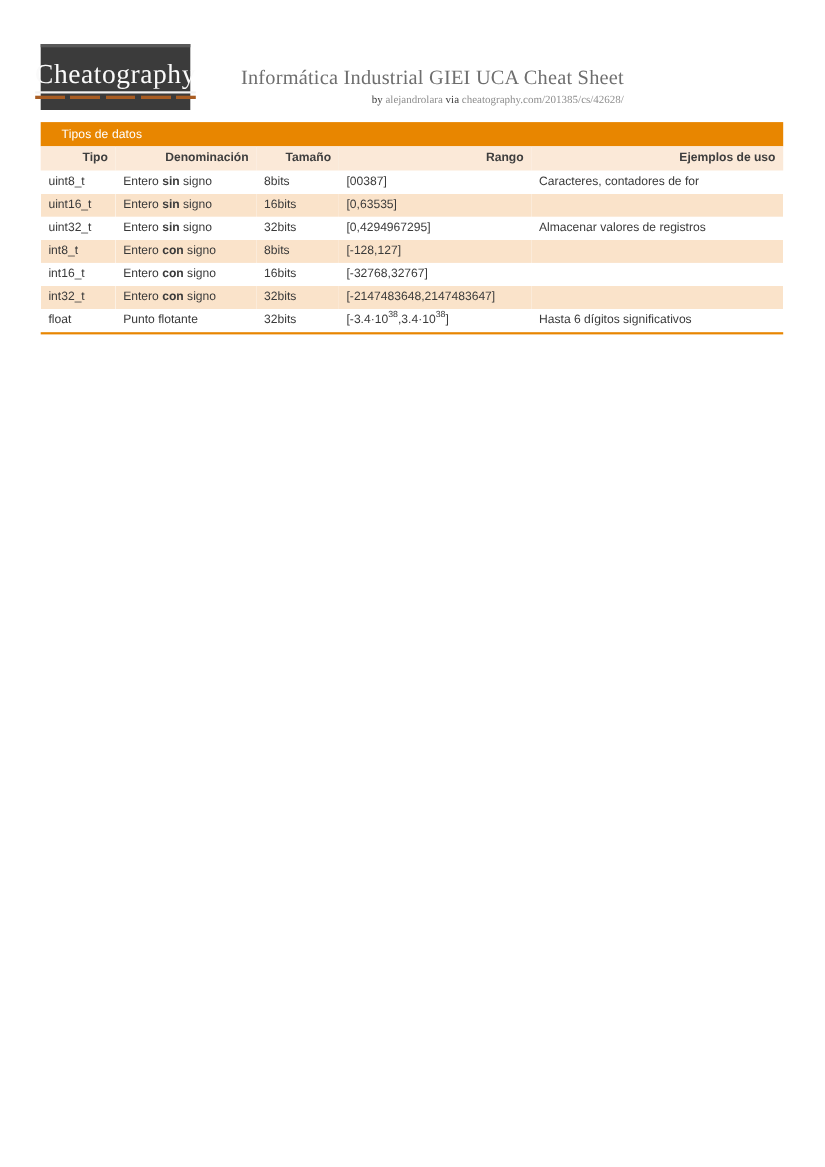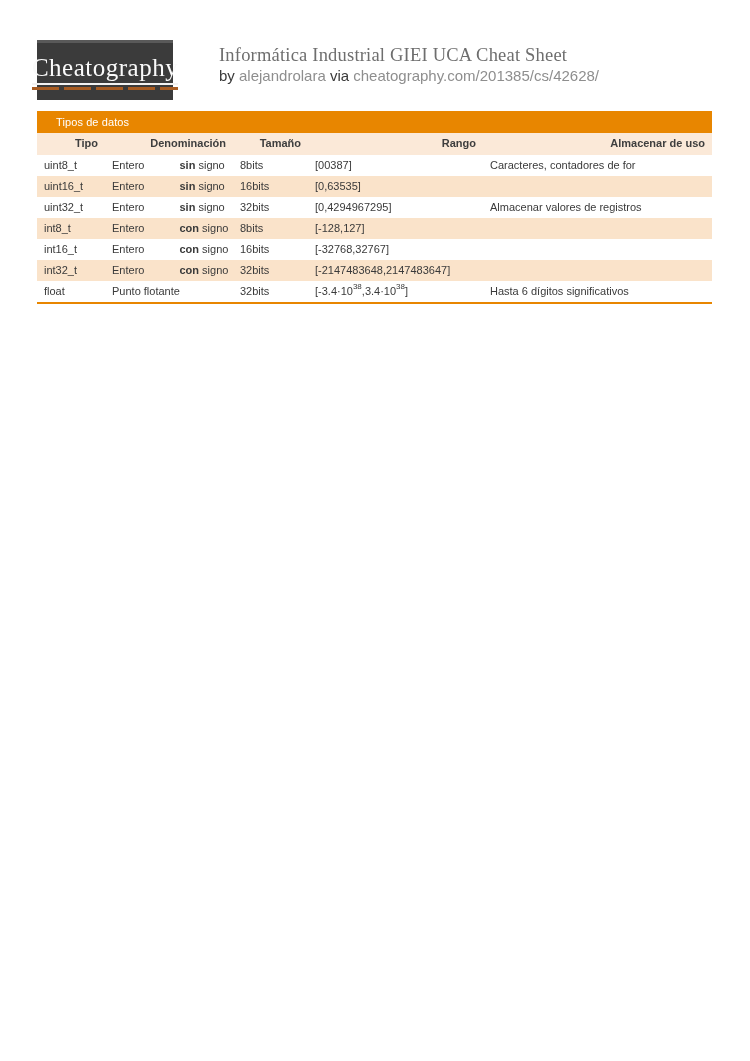"Informática Industrial GIEI UCA Cheat" .title-block { top: 44px -> 60px }
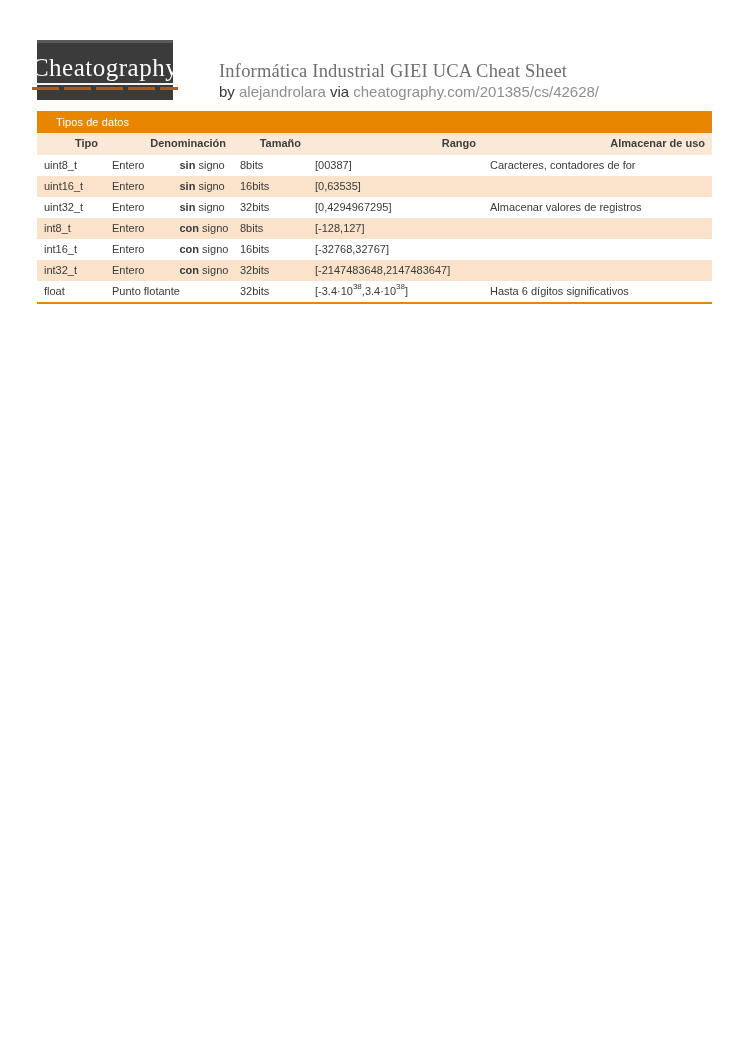"by alejandrolara via" .byline { font-family: Liberation Sans, sans-serif -> Liberation Serif, serif; font-size: 15px -> 10px; text-align: none -> right }
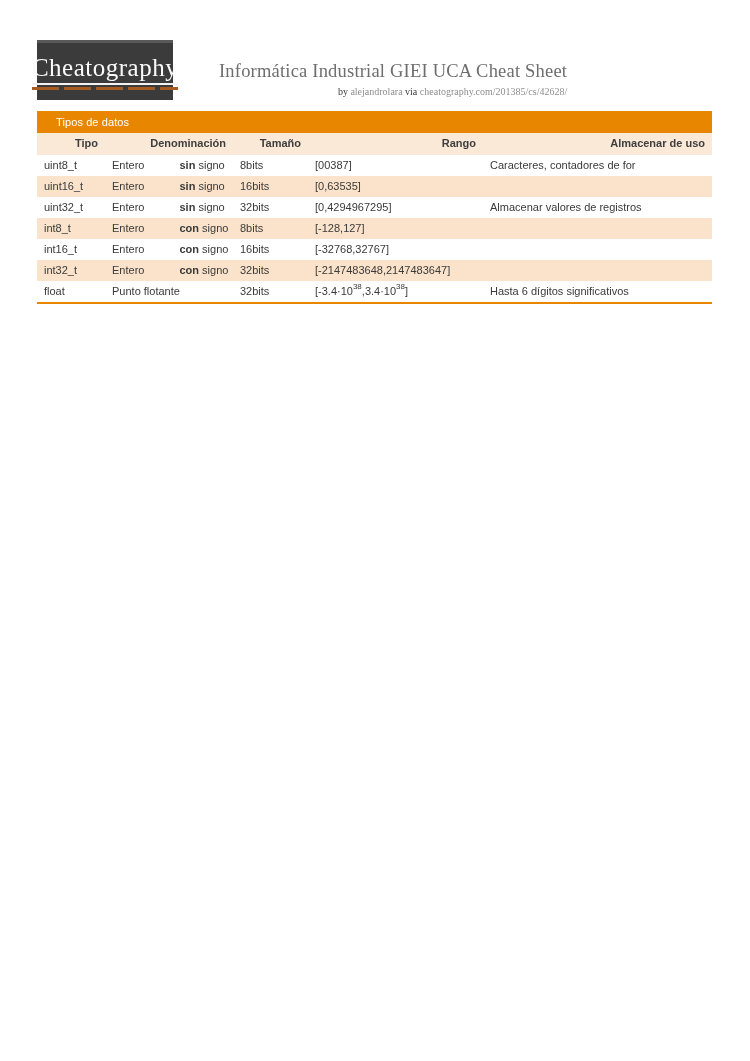"Almacenar de uso" th { text: Almacenar -> Ejemplos }
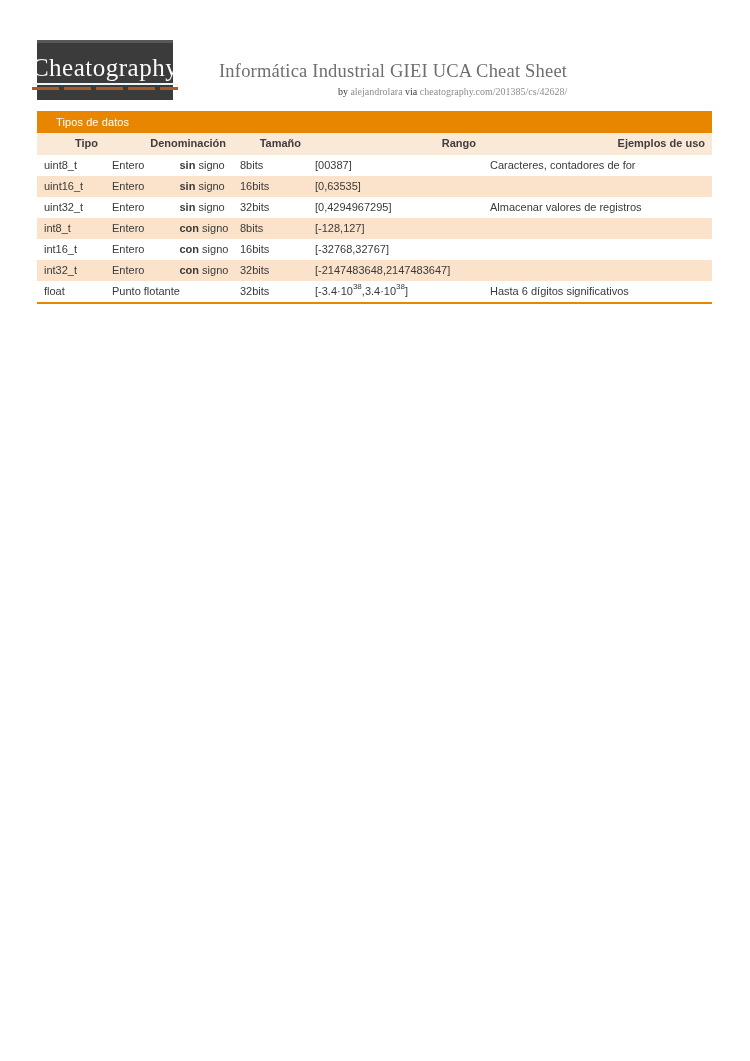"sin" table.data b { margin-left: 32px -> none }
